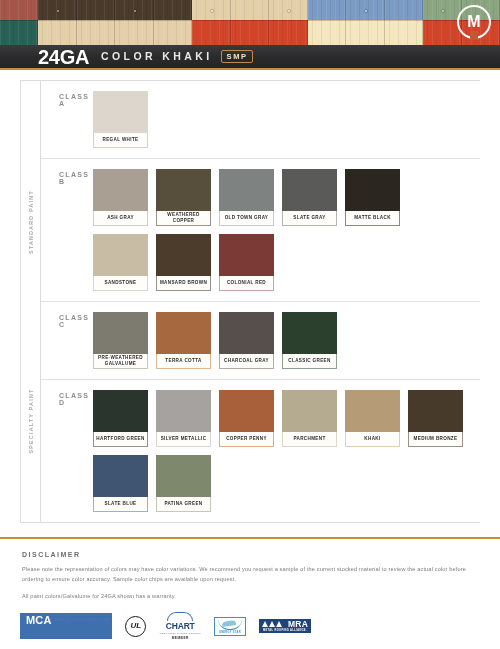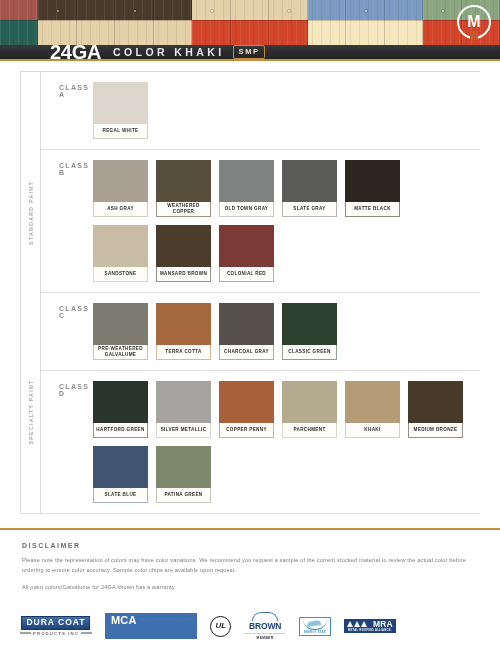"24GA" .titlebar { height: 16px -> 25px; padding-left: 50px -> 38px }
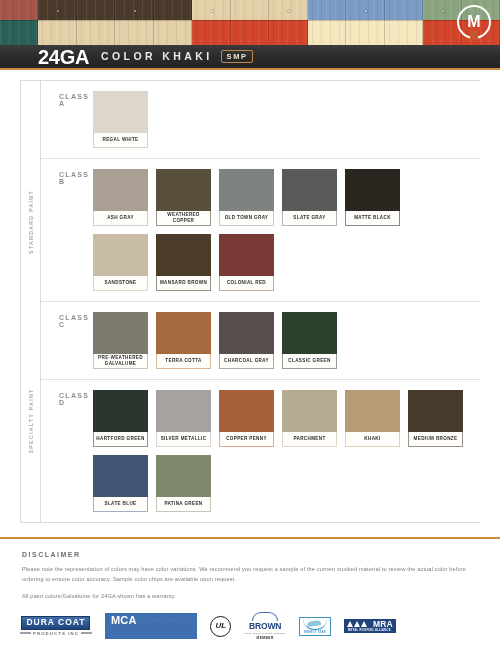"DURA COAT" div.logo { html: <div> <div>DURA COAT</div> <div> <span></span> <span>PRODUCTS INC</span> <span></span> </div> </div> -> none }
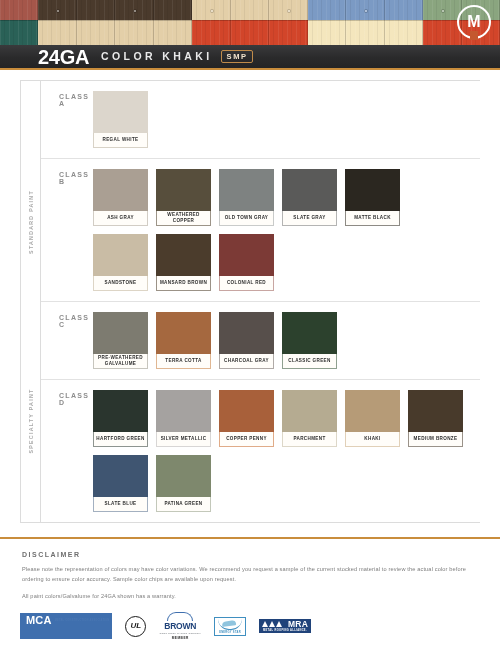"BROWN" div.crrc-main { text: BROWN -> CHART }
